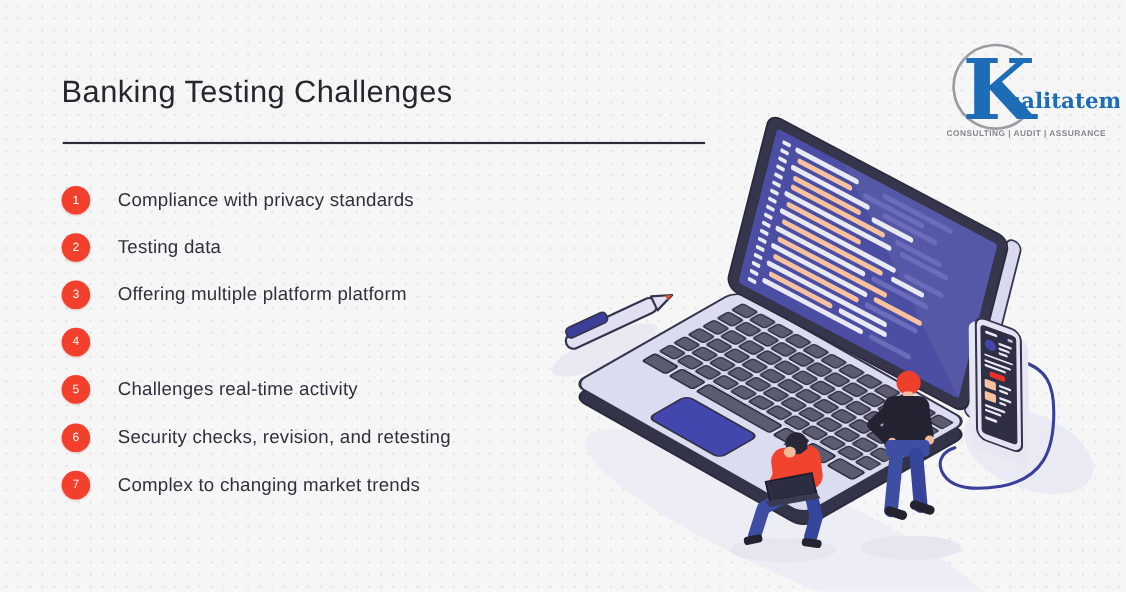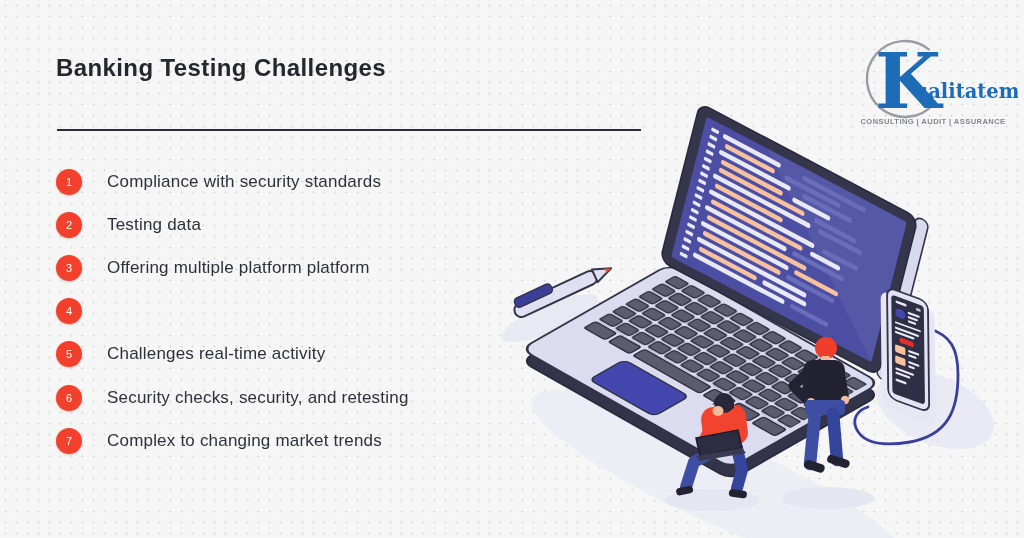"Banking Testing Challenges" .title { font-size: 24px -> 28px; font-weight: 700 -> 400; top: 54px -> 68px }
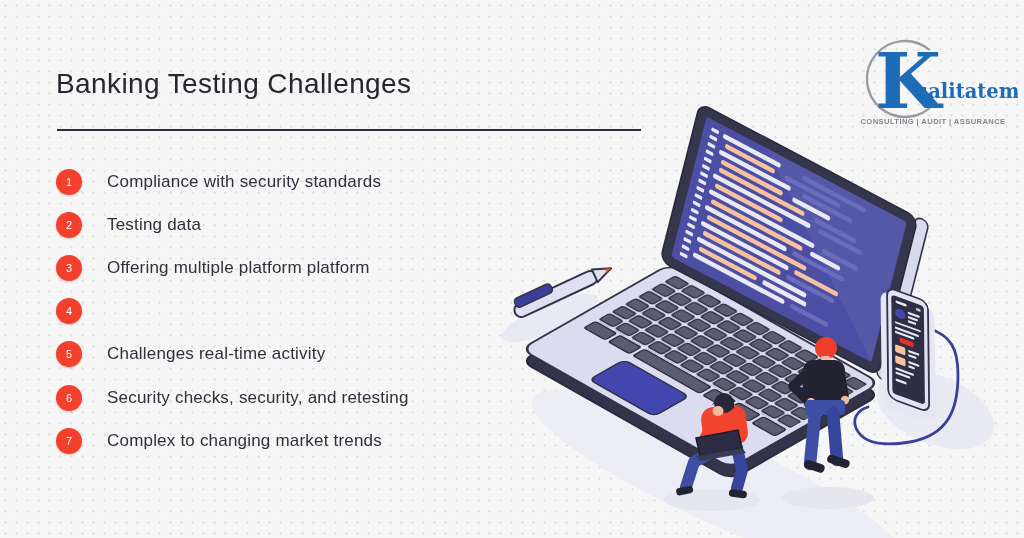"Compliance with security standards" span.challenge-label { text: security -> privacy }
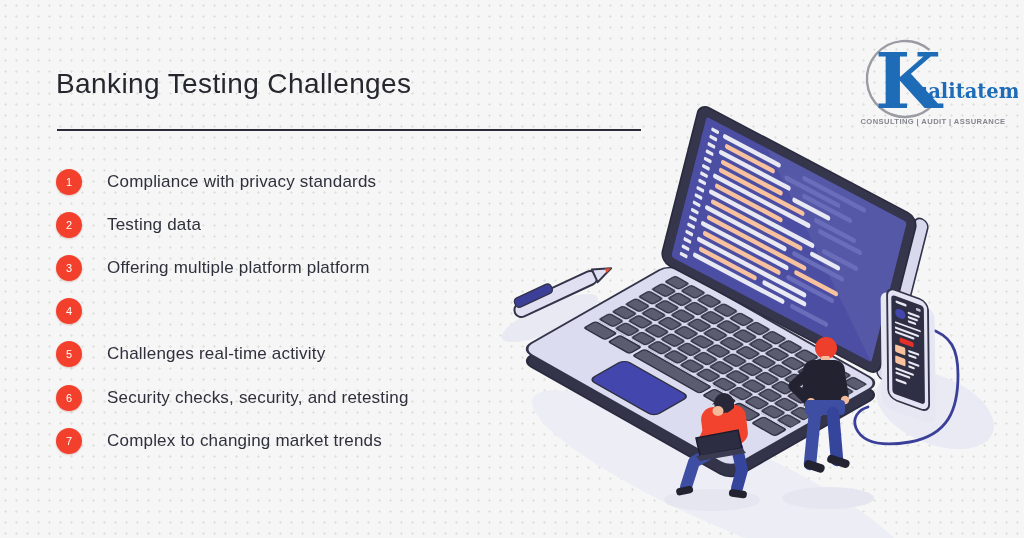"Security checks, security, and retesting" span.challenge-label { text: security -> revision }
